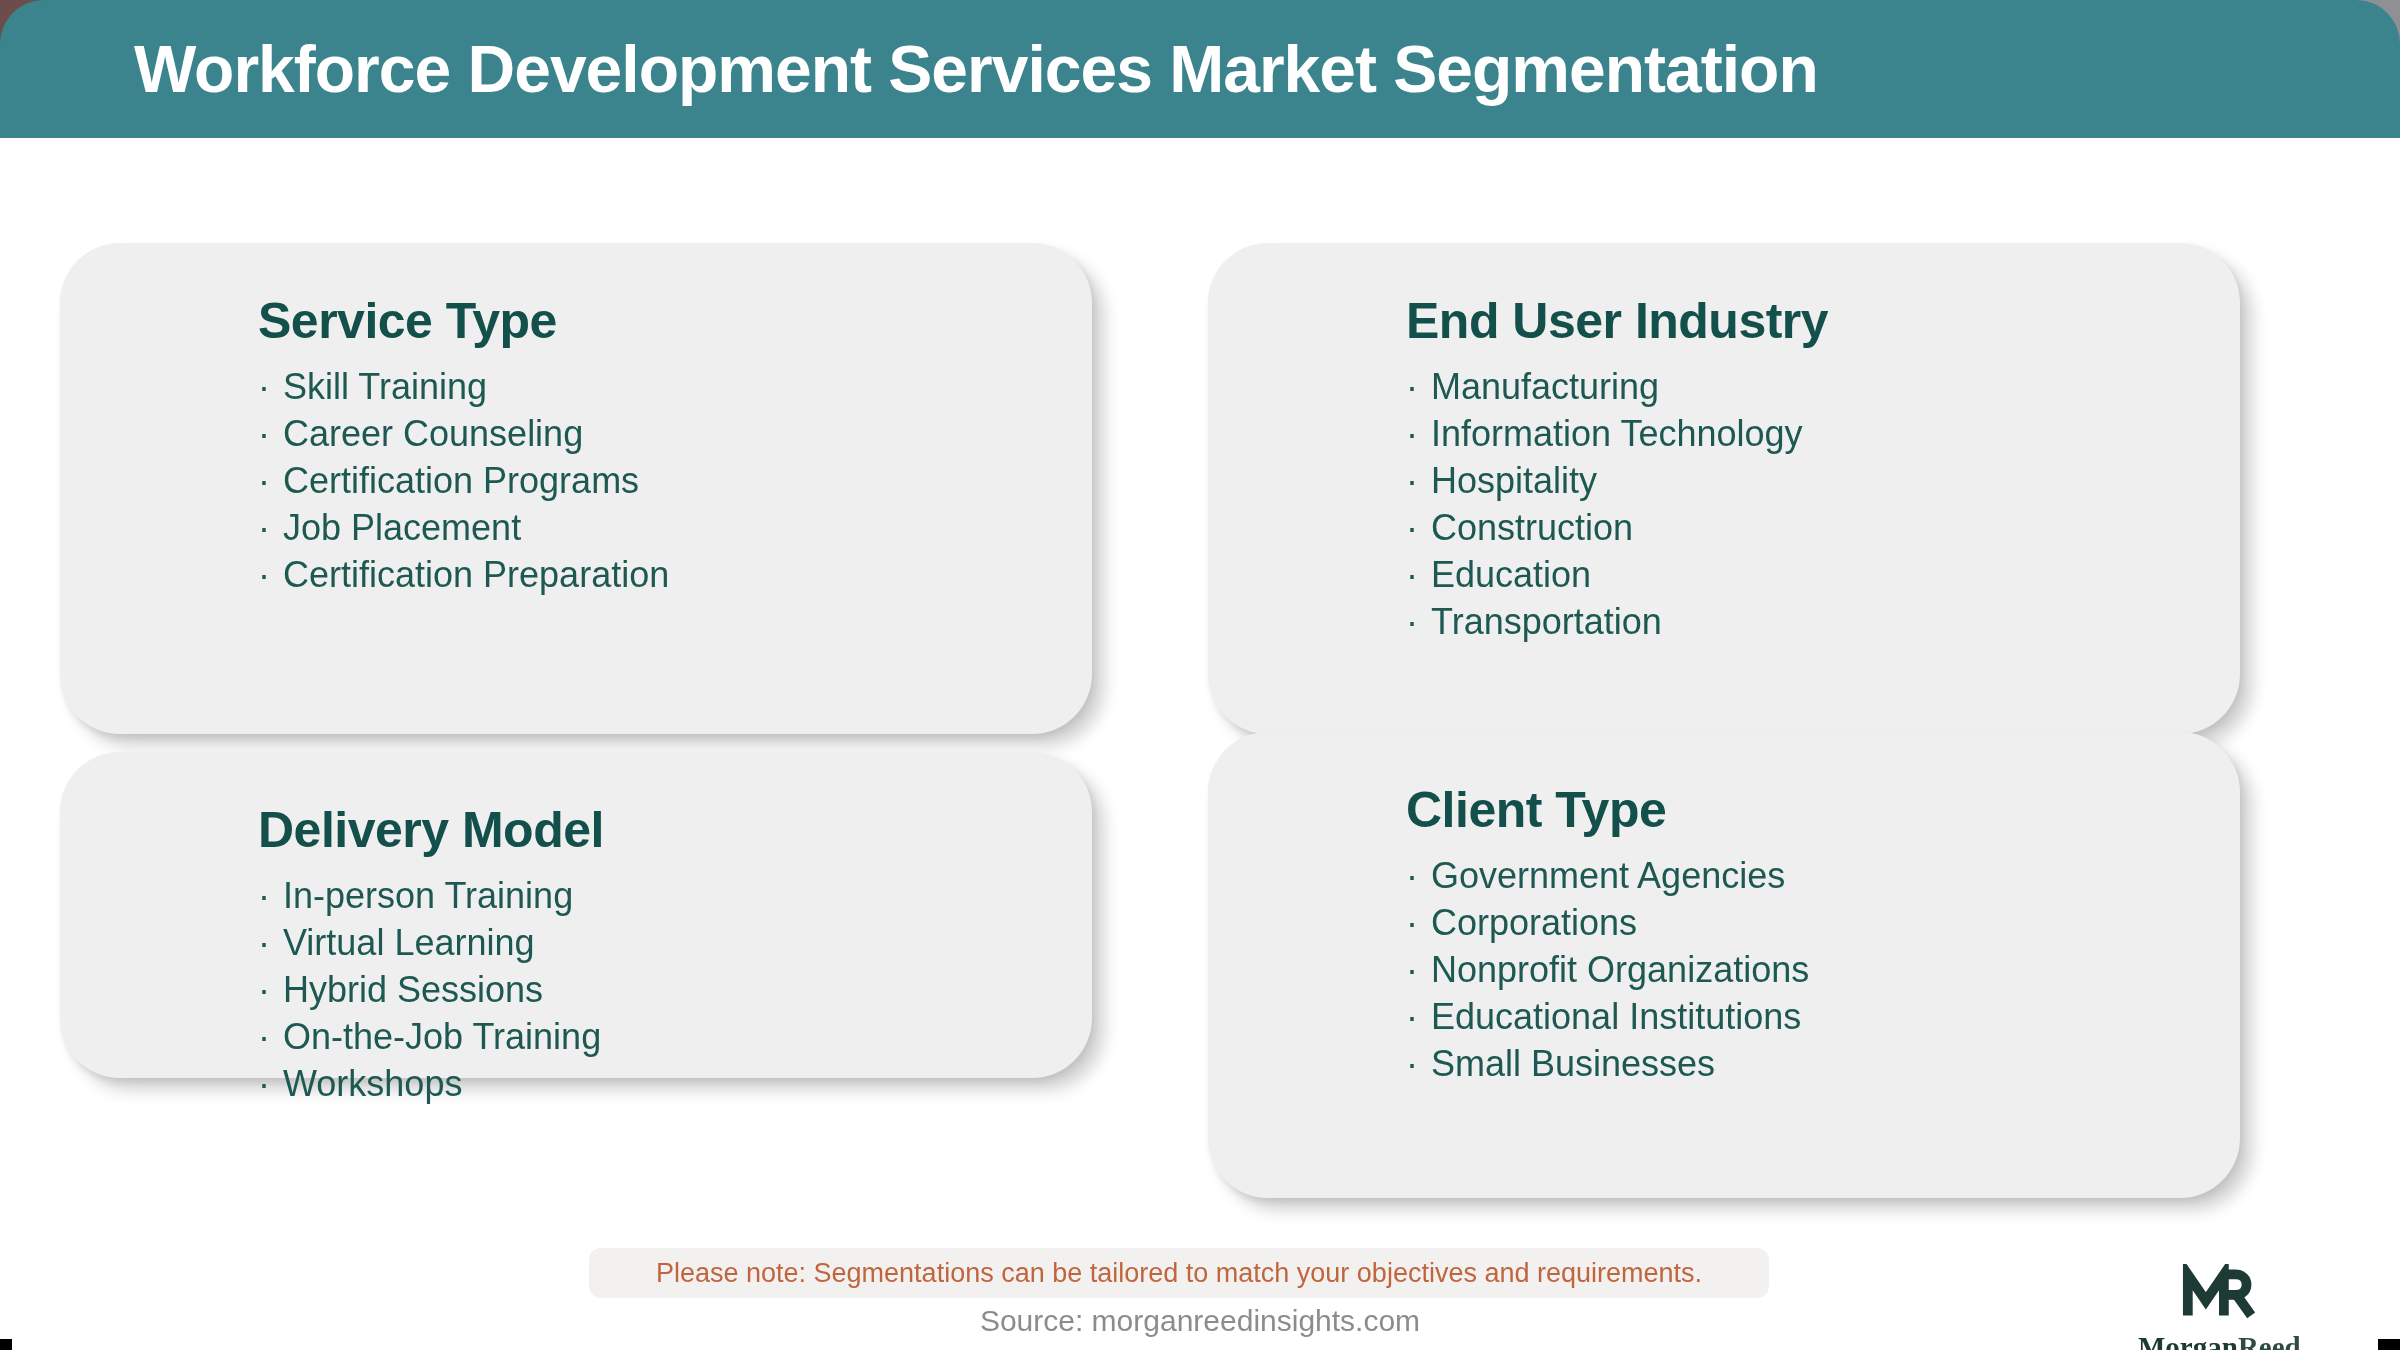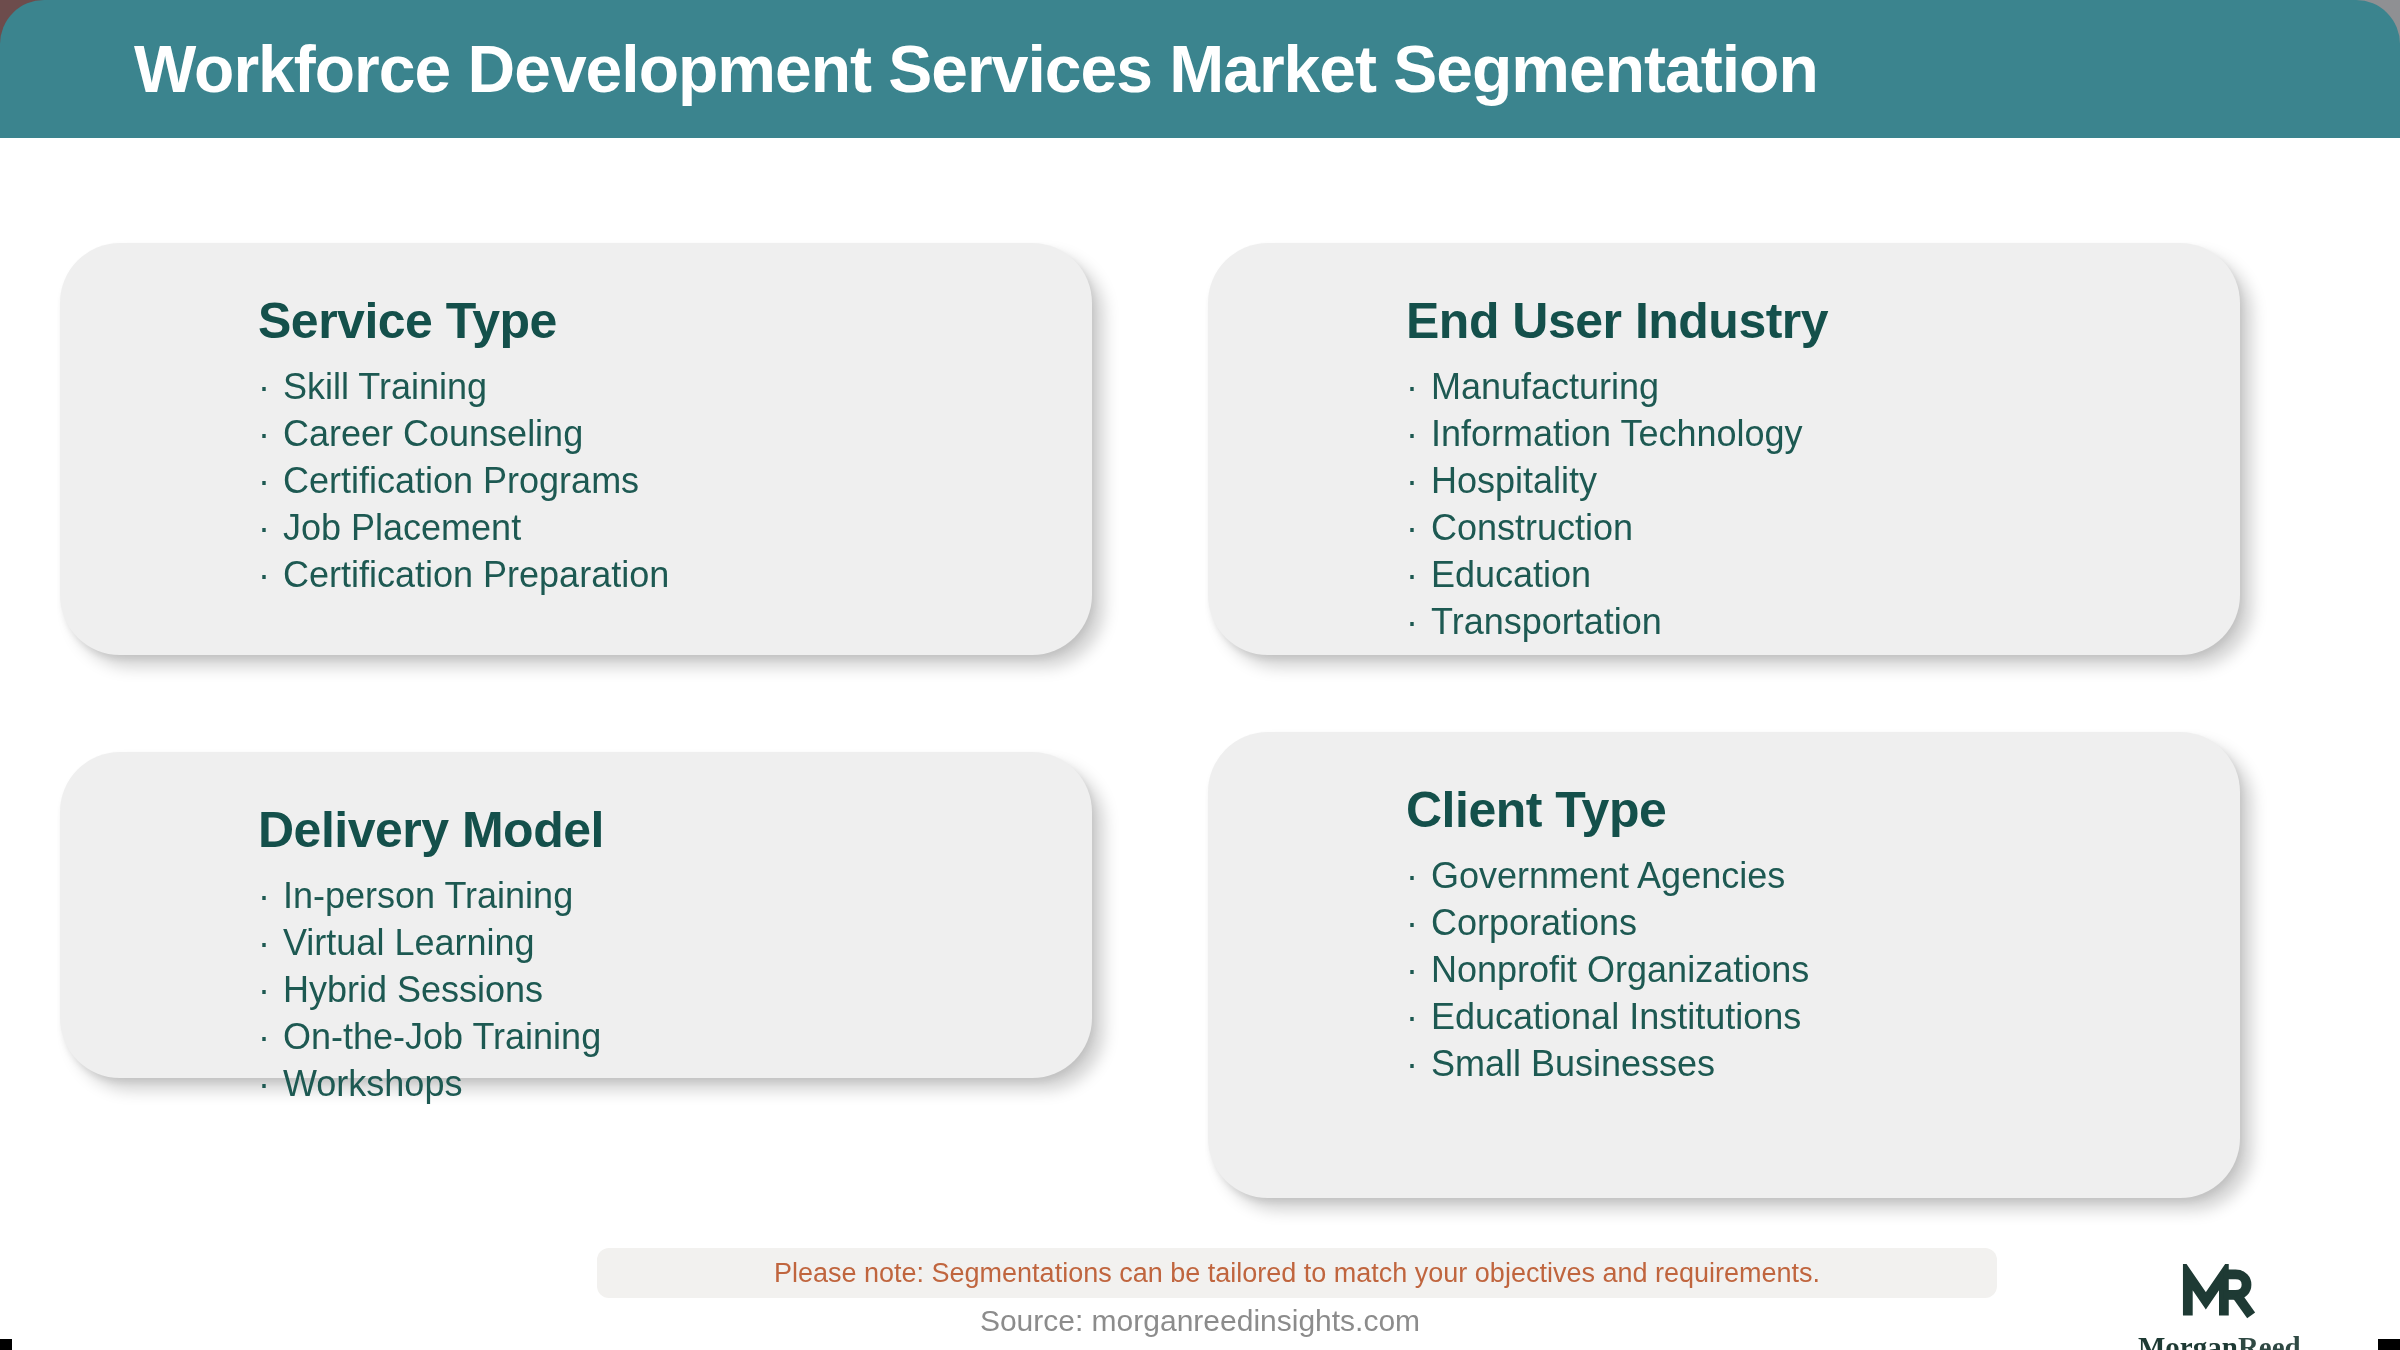"Service Type" .card { height: 412px -> 491px }
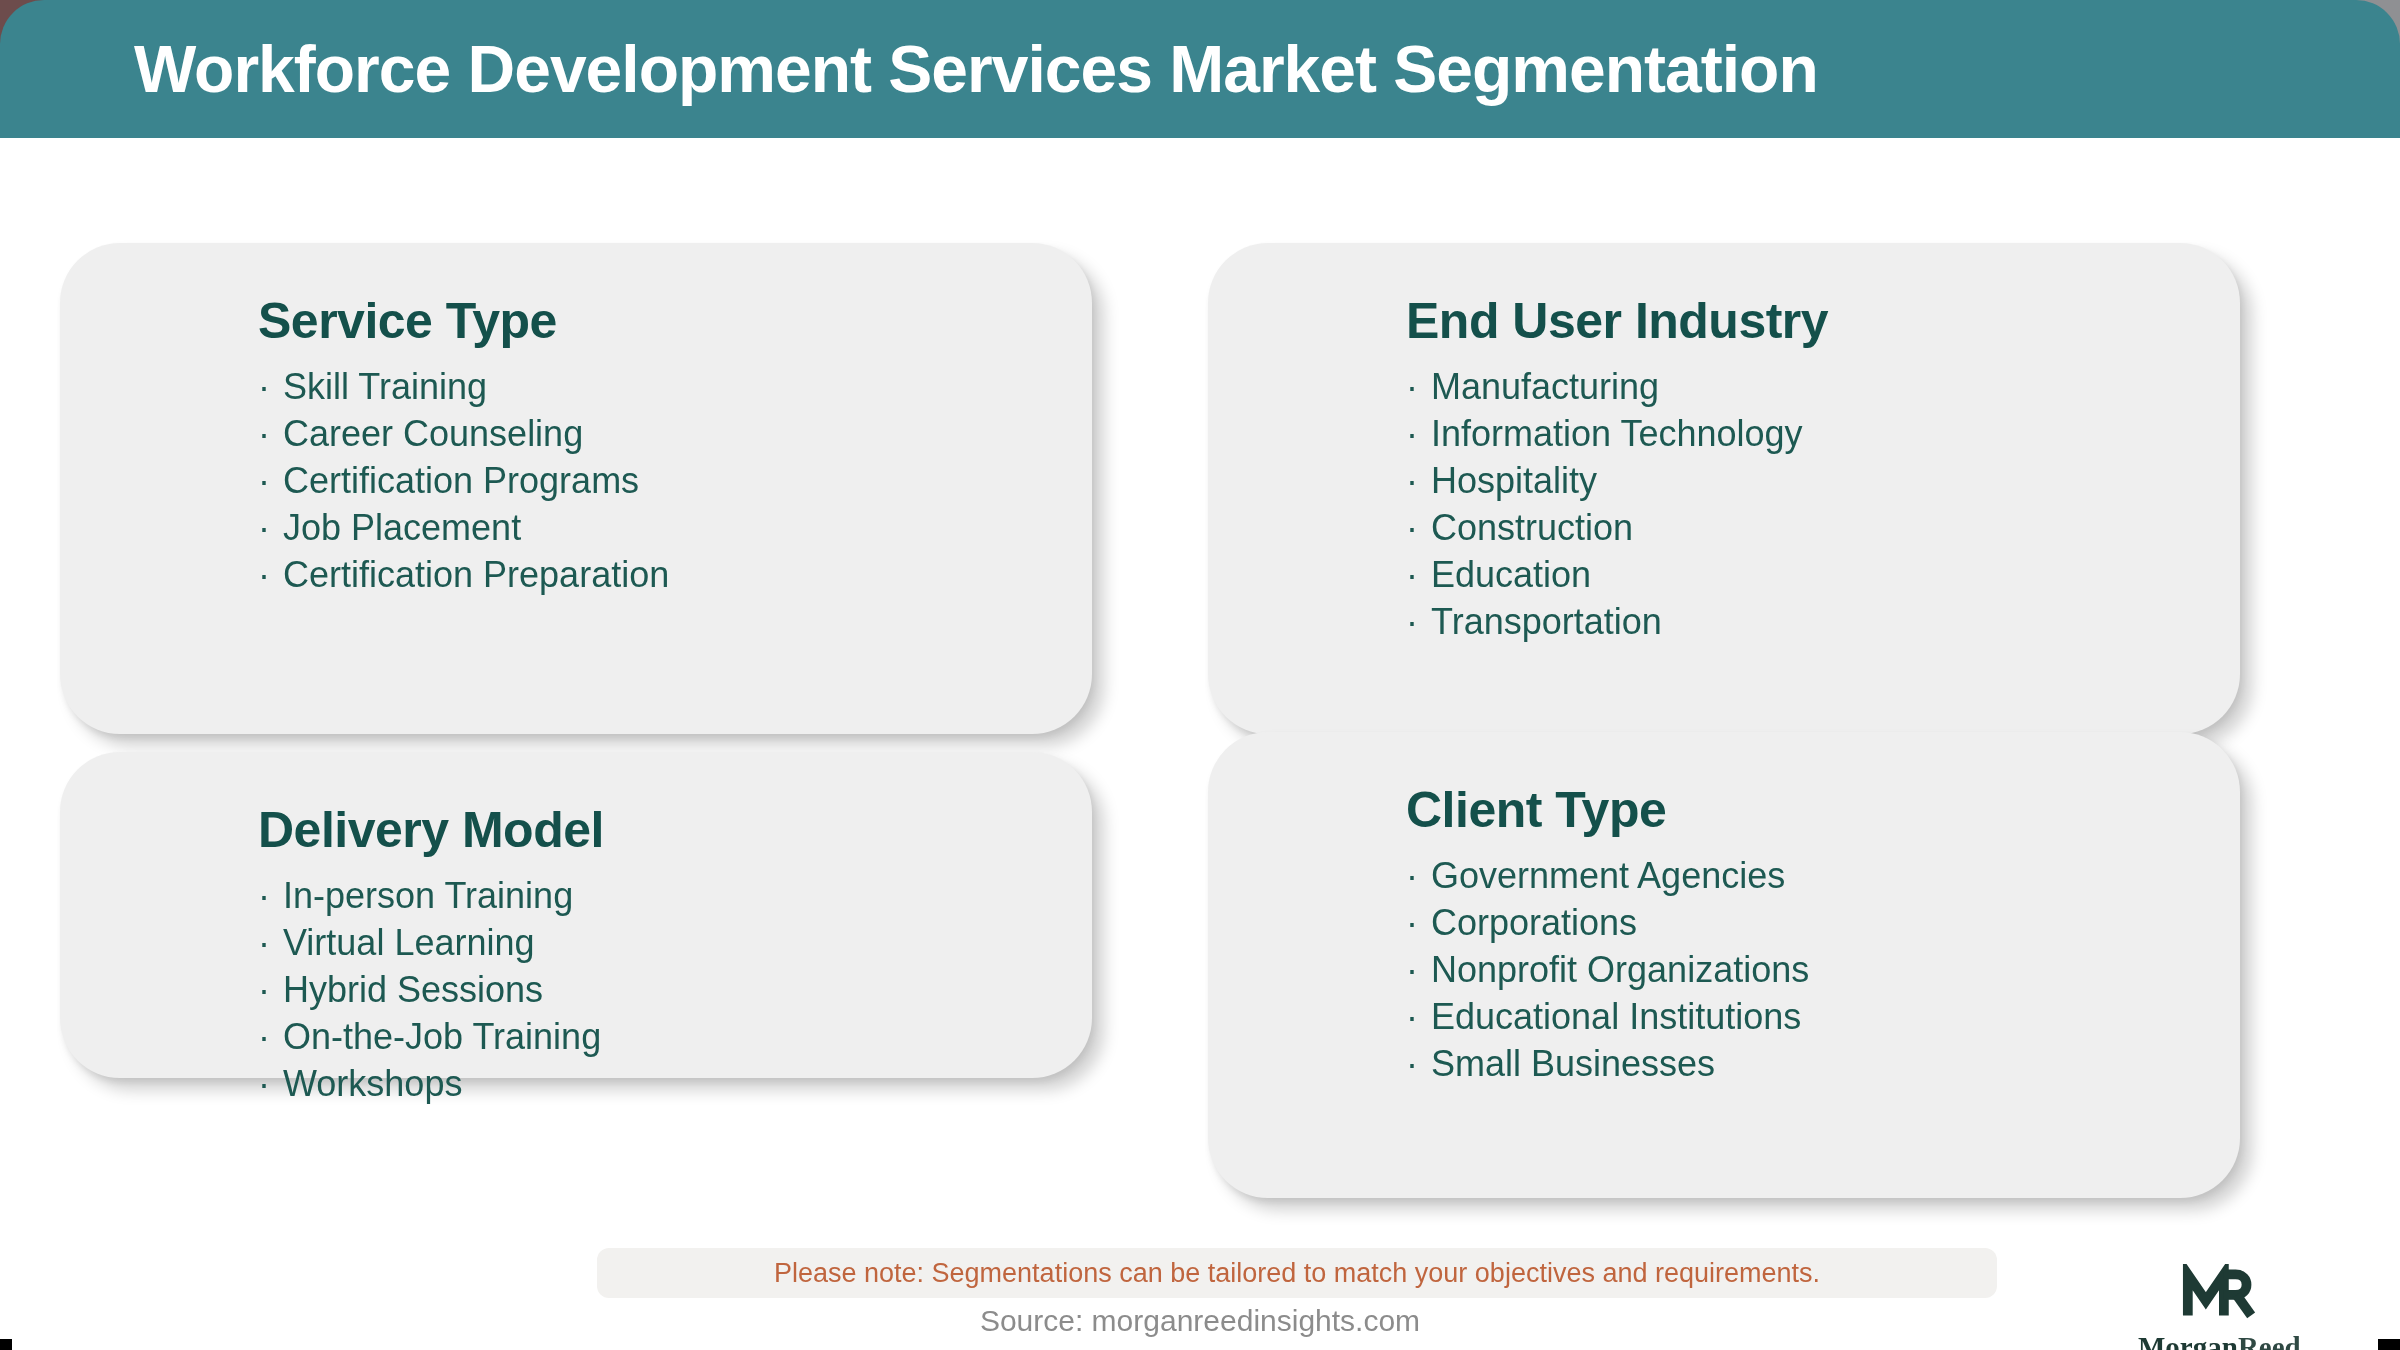"Please note: Segmentations can be" .note { margin-left: 8px -> none; width: 1400px -> 1180px }
